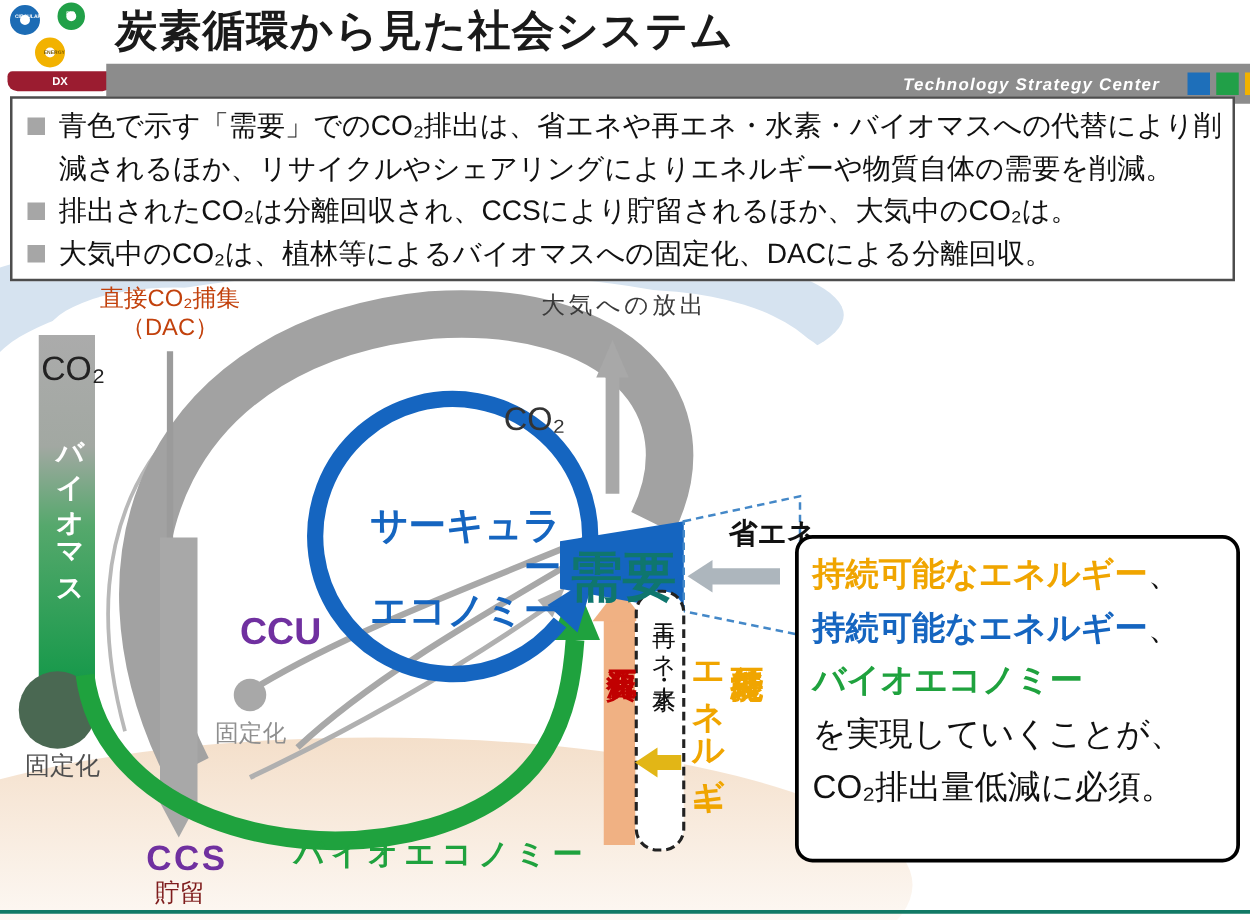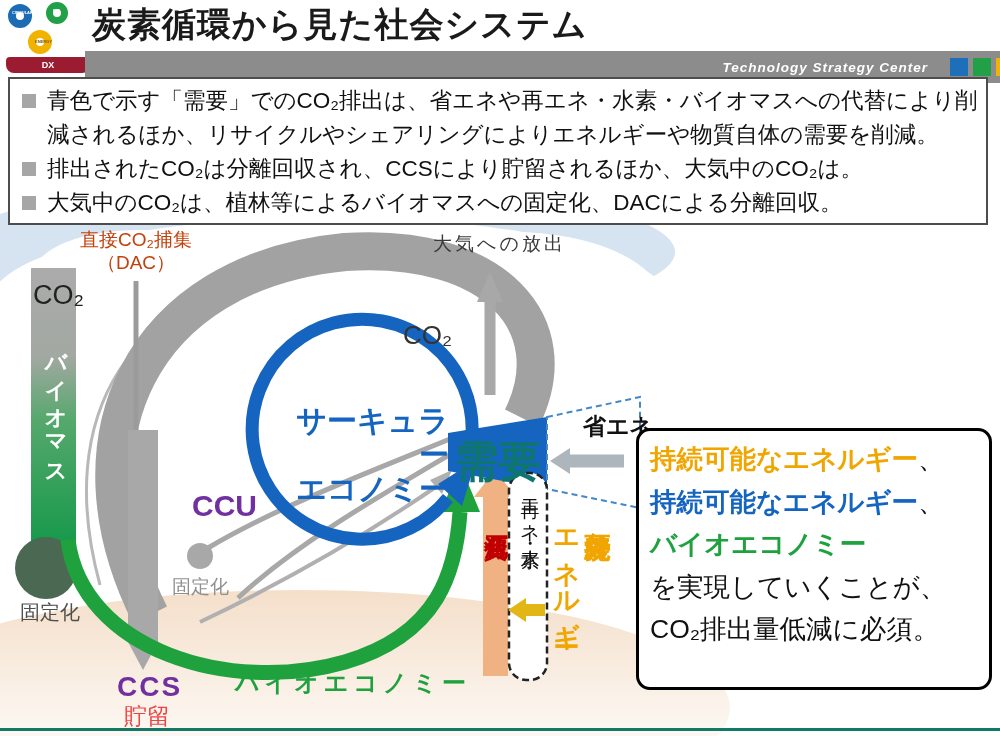"貯留" .storage { color: #ef4444 -> #7f1d1d; font-size: 23px -> 20px }
